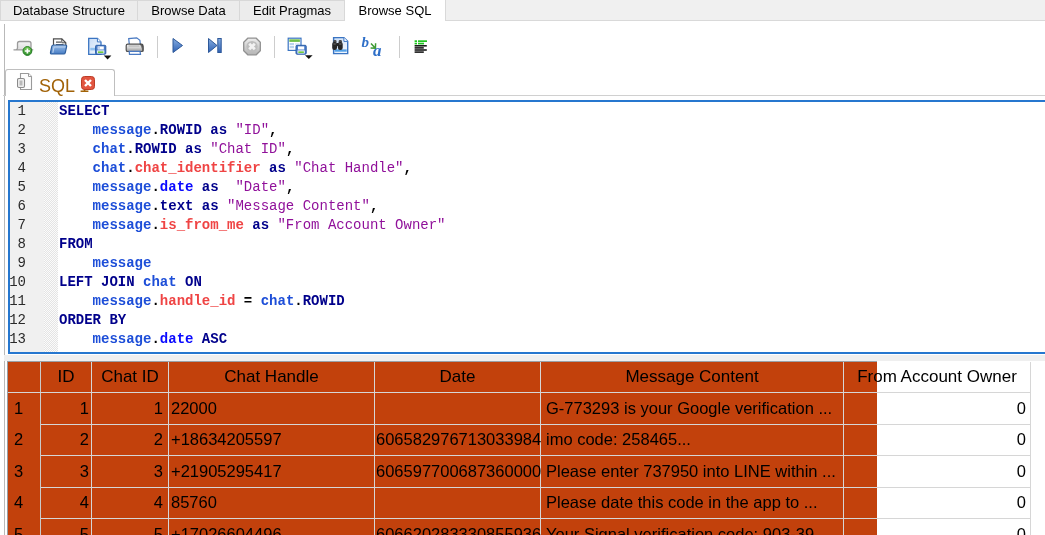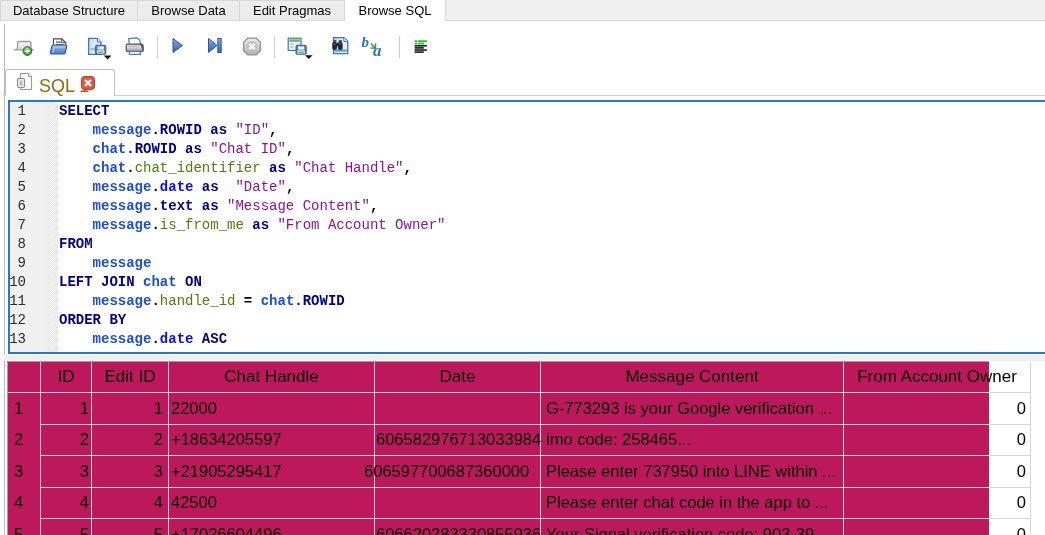"chat_identifier" .i { color: #4d7c0f -> #ef4444; font-weight: 400 -> 700 }
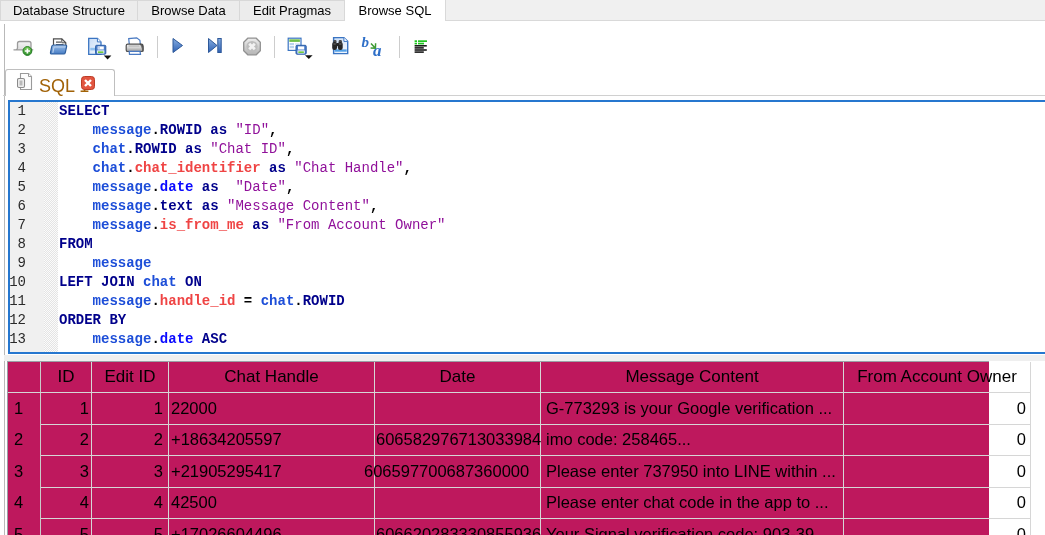"ID" div.abs { background: #be185d -> #c2410c; width: 982px -> 870px }
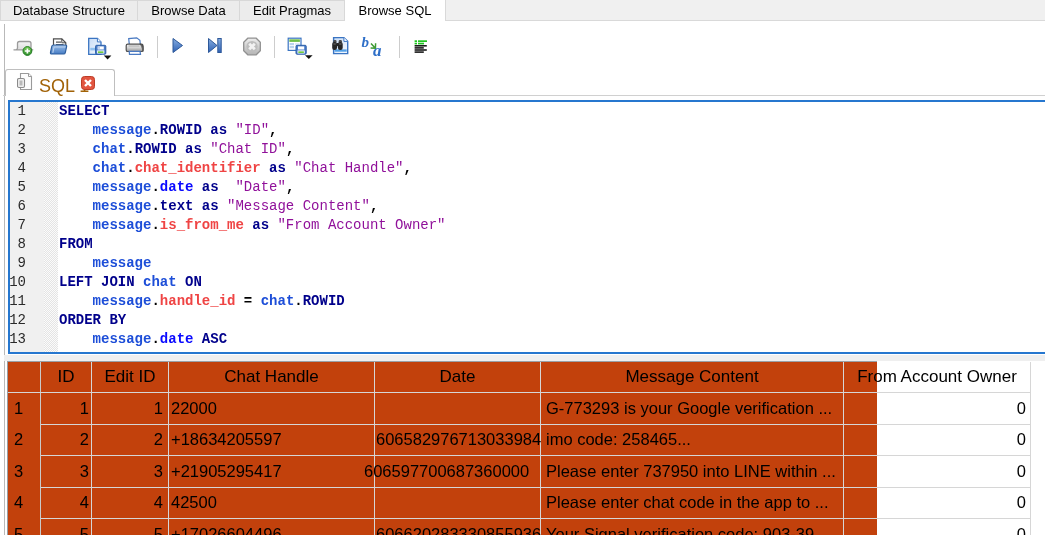"Edit ID" div.hcell { text: Edit -> Chat }
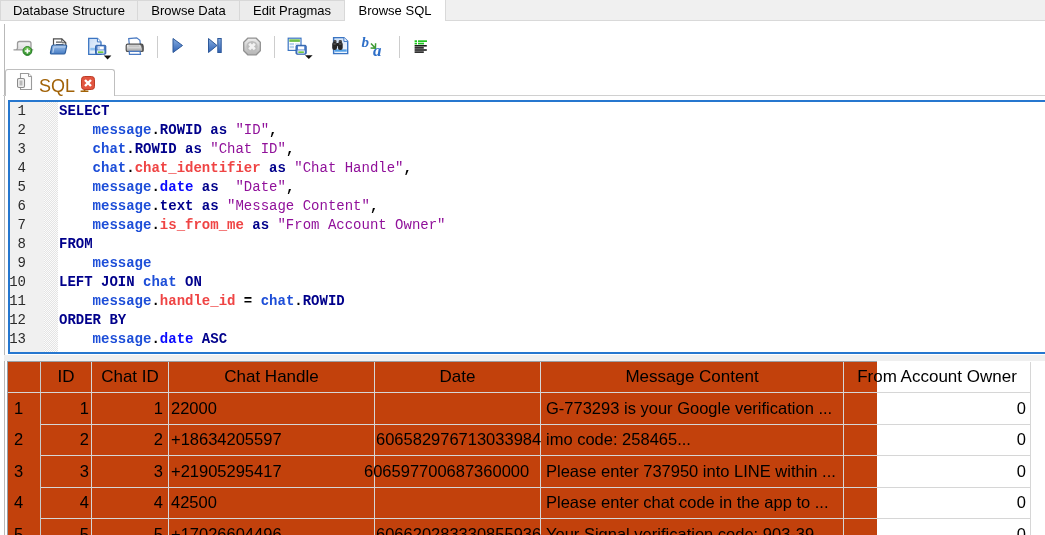"606597700687360000" div.cell { left: 356px -> 368px }
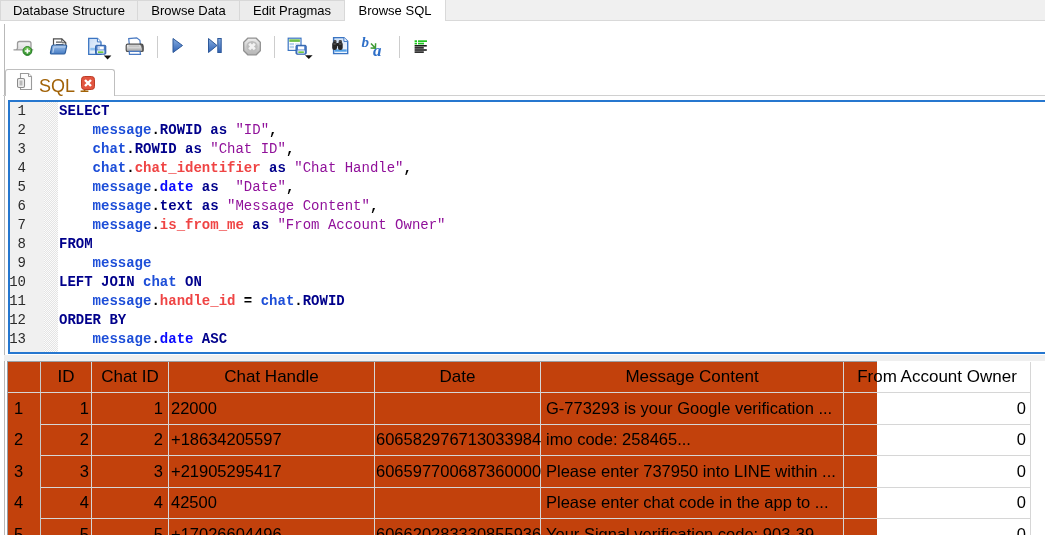"42500" div.cell { text: 42500 -> 85760 }
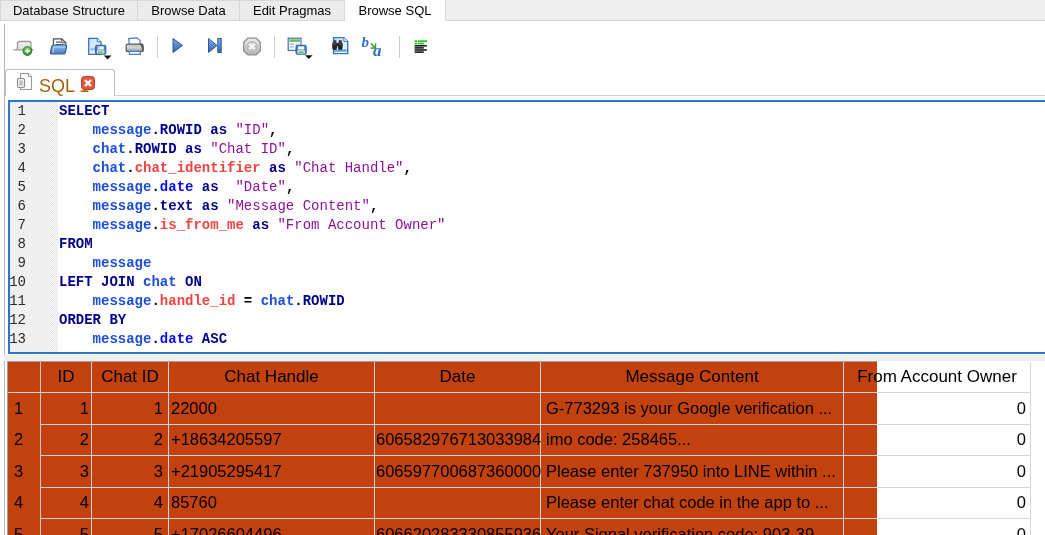"Please enter chat code in" div.cell { text: enter chat -> date this }
